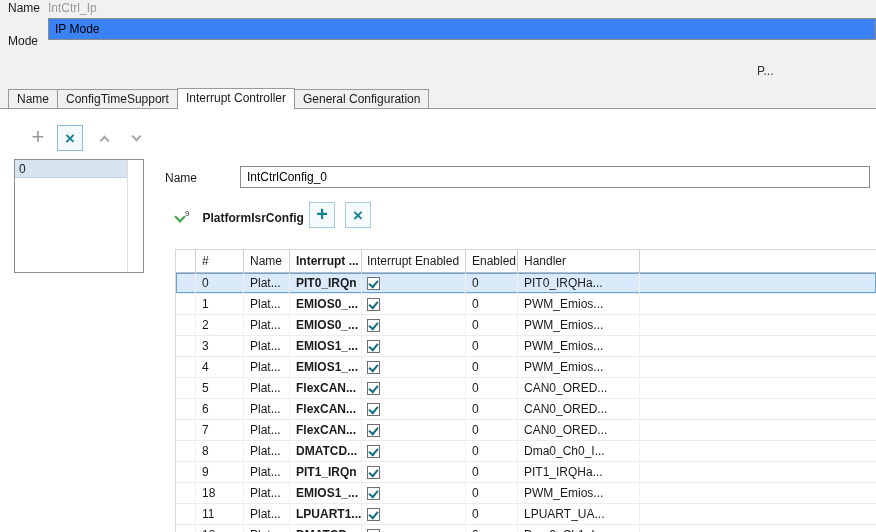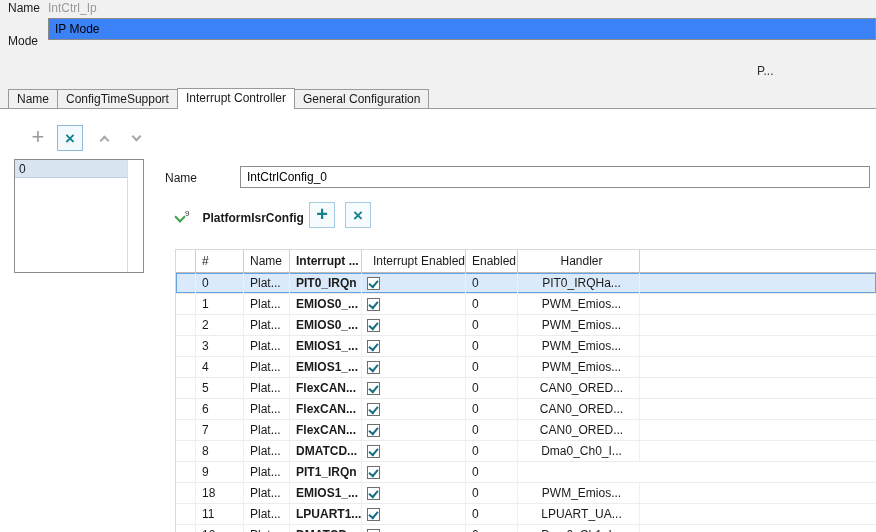"Interrupt Enabled" .c-en { text-align: right -> none }
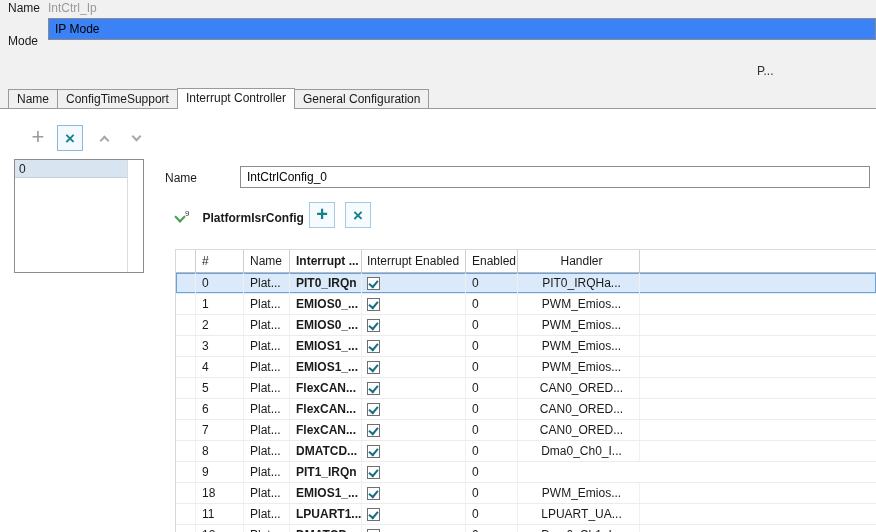"Handler" .c-handler { text-align: center -> none }
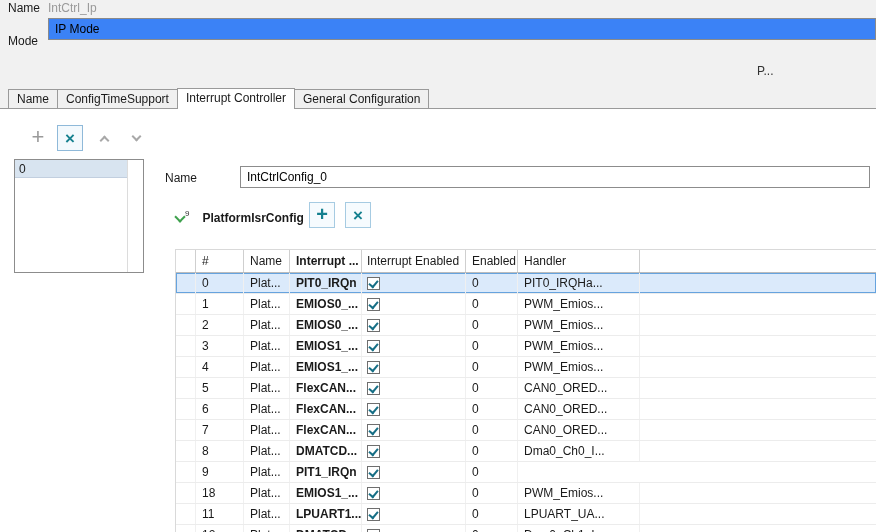"PIT1_IRQHa..." div.cell { html: none -> <div>PIT1_IRQHa...</div> }
